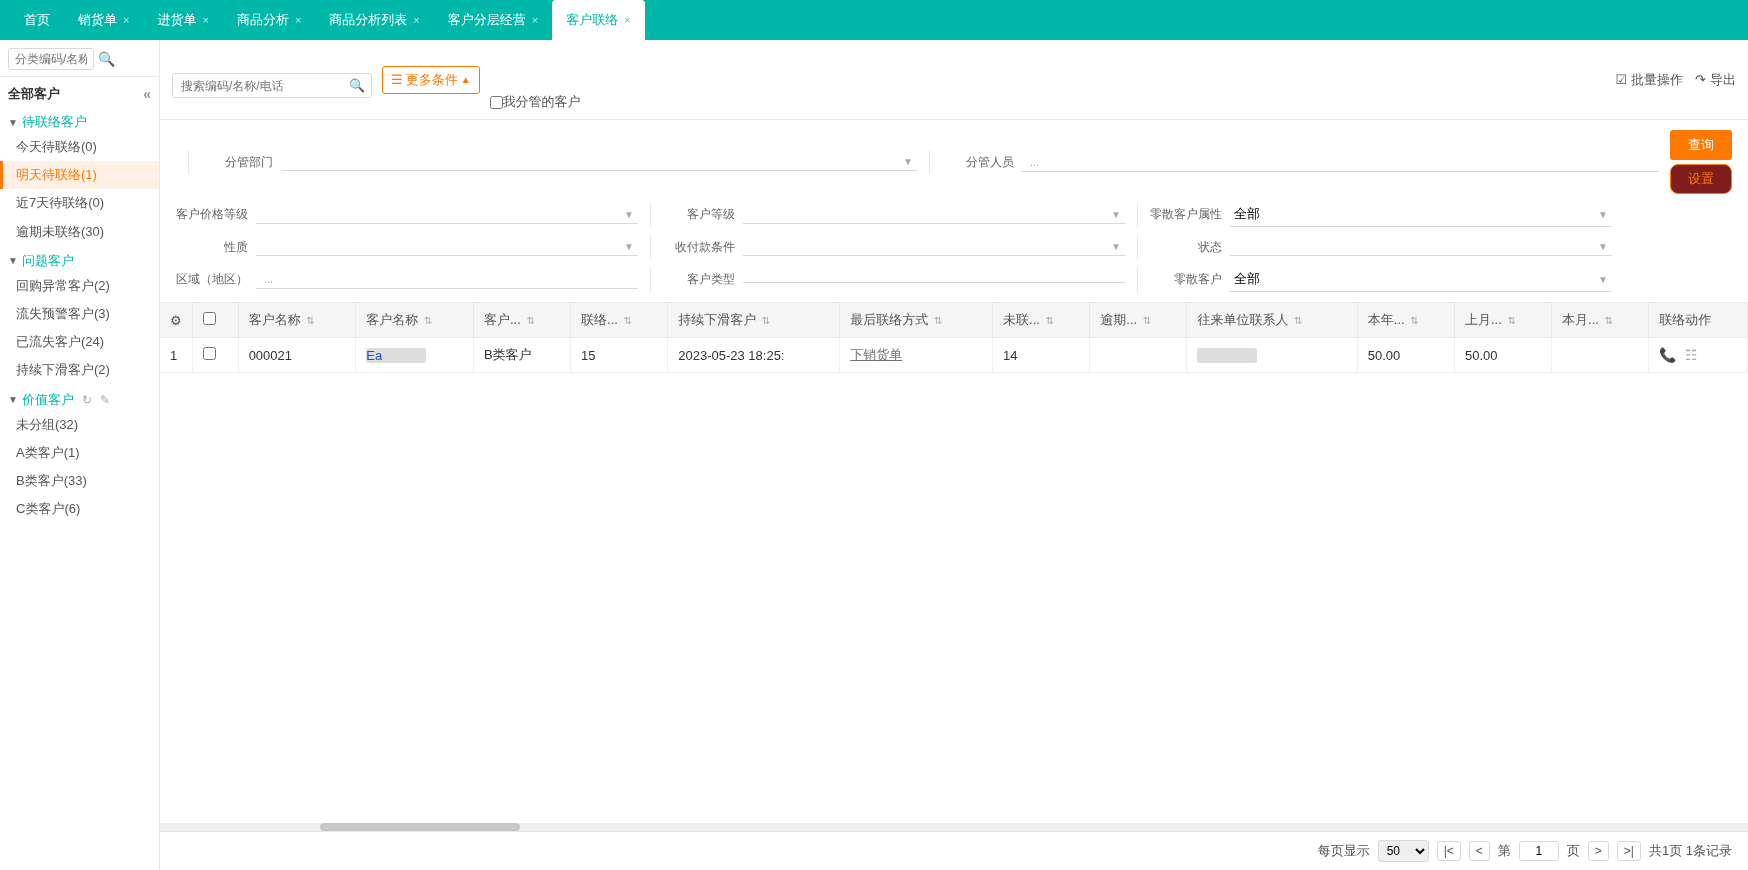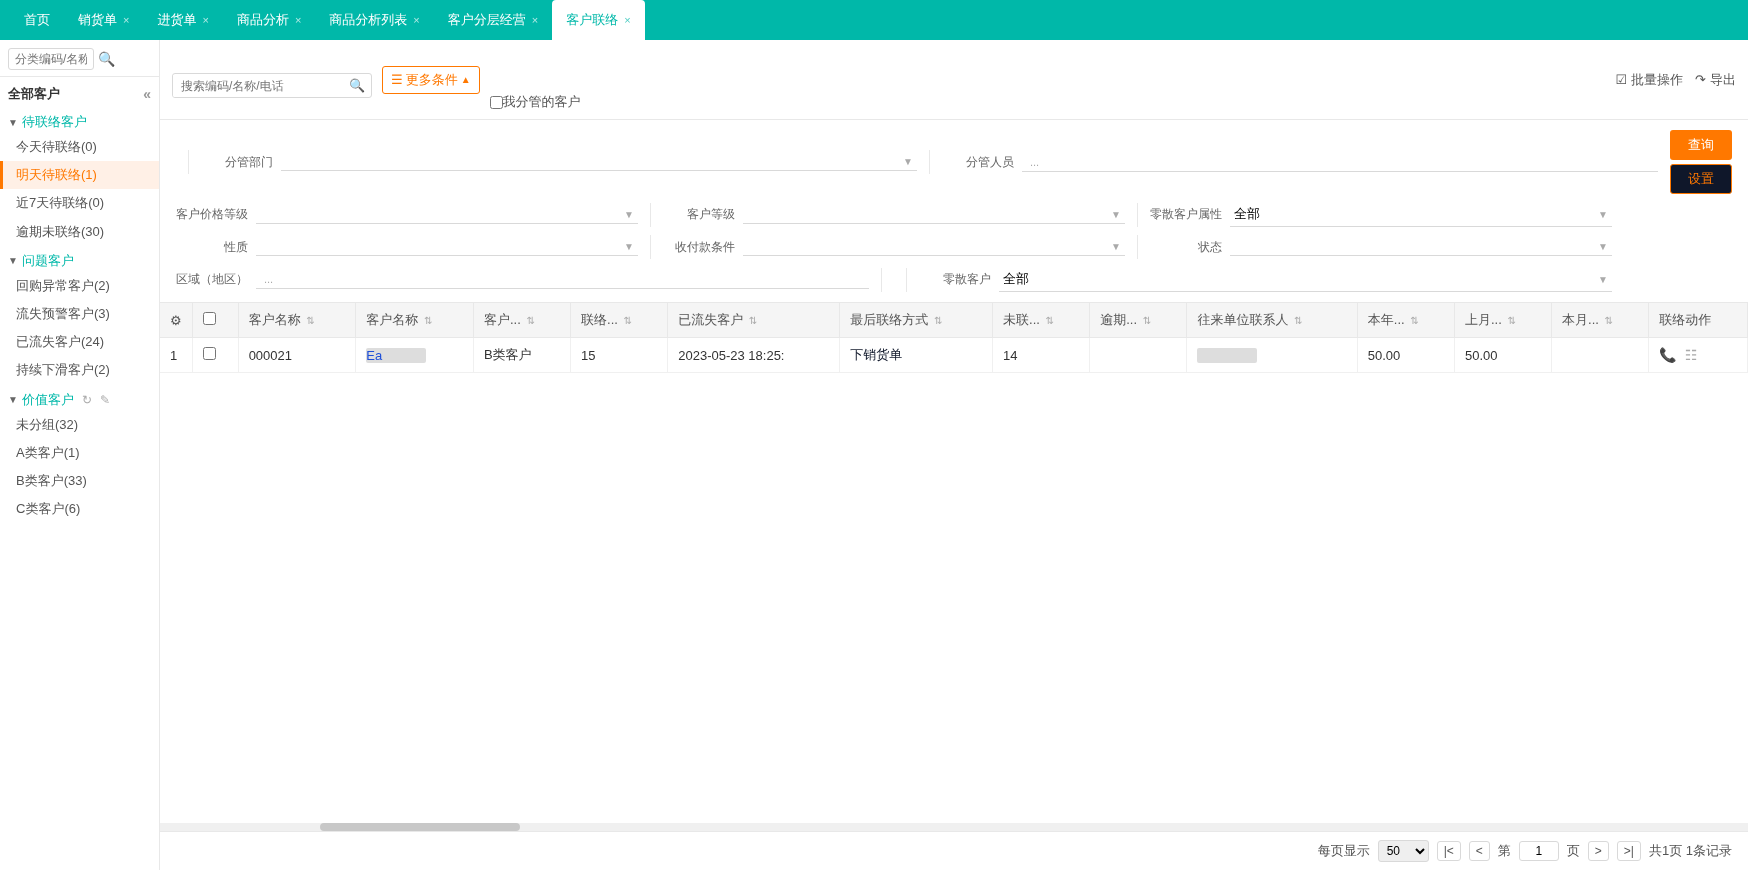"设置" .reset-btn { background: #0f172a -> #7f1d1d; border-radius: 3px -> 8px }
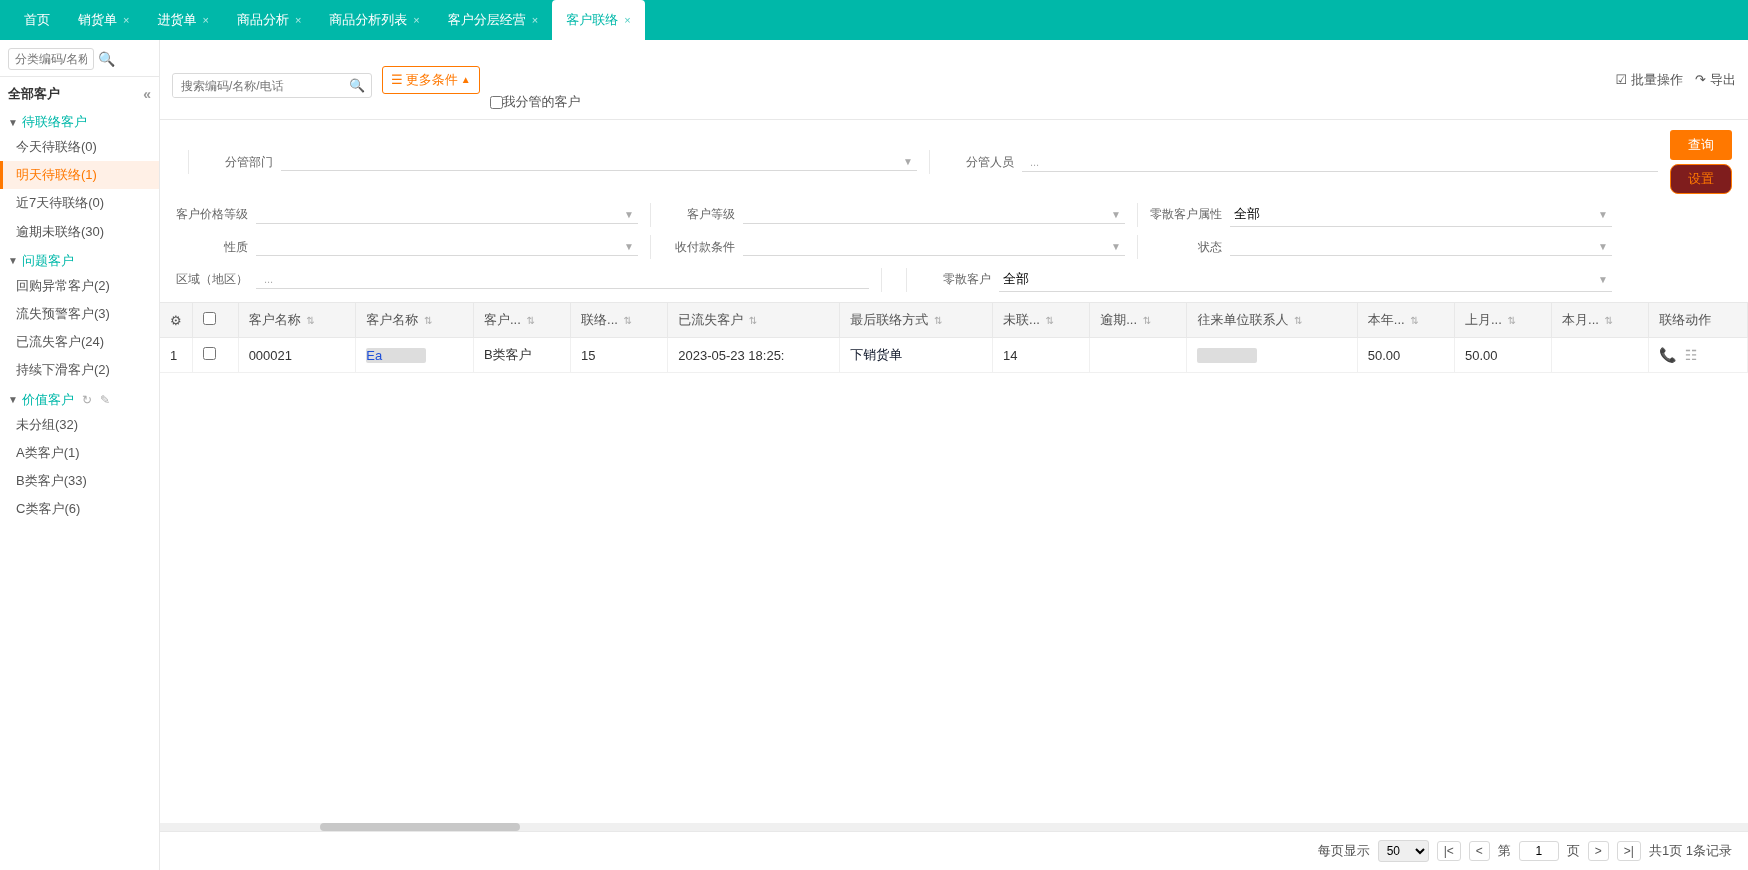"客户类型" div.filter-field { html: none -> <div> <span>客户类型</span> <div> </div> </div> }
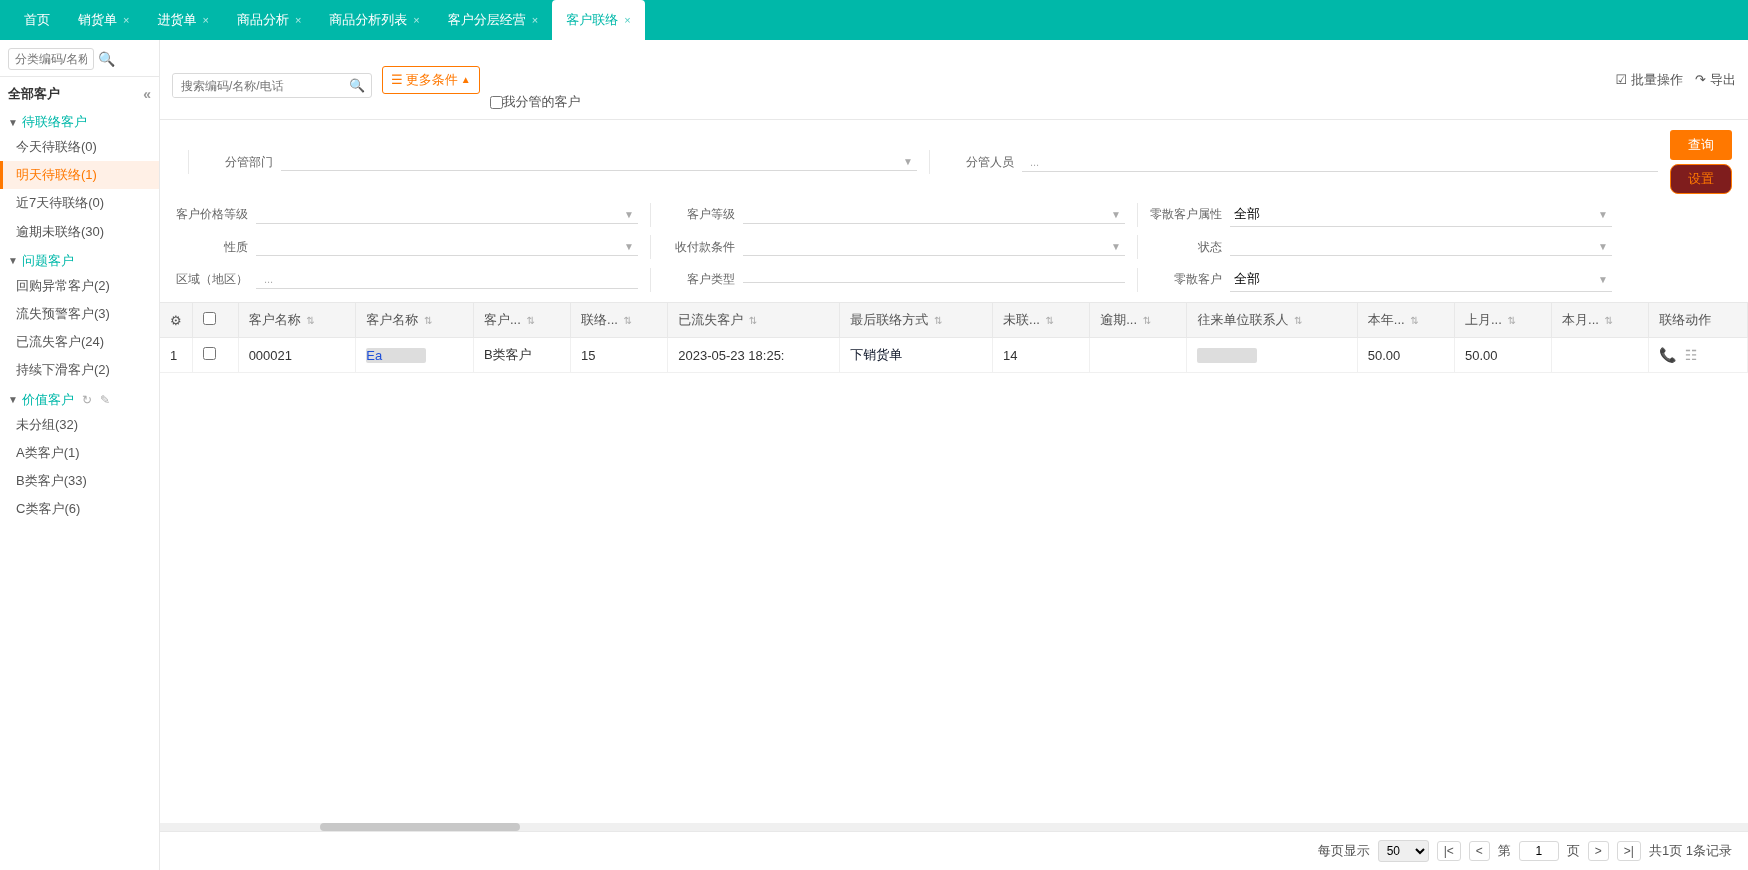"已流失客户" span { text: 已流失 -> 持续下滑 }
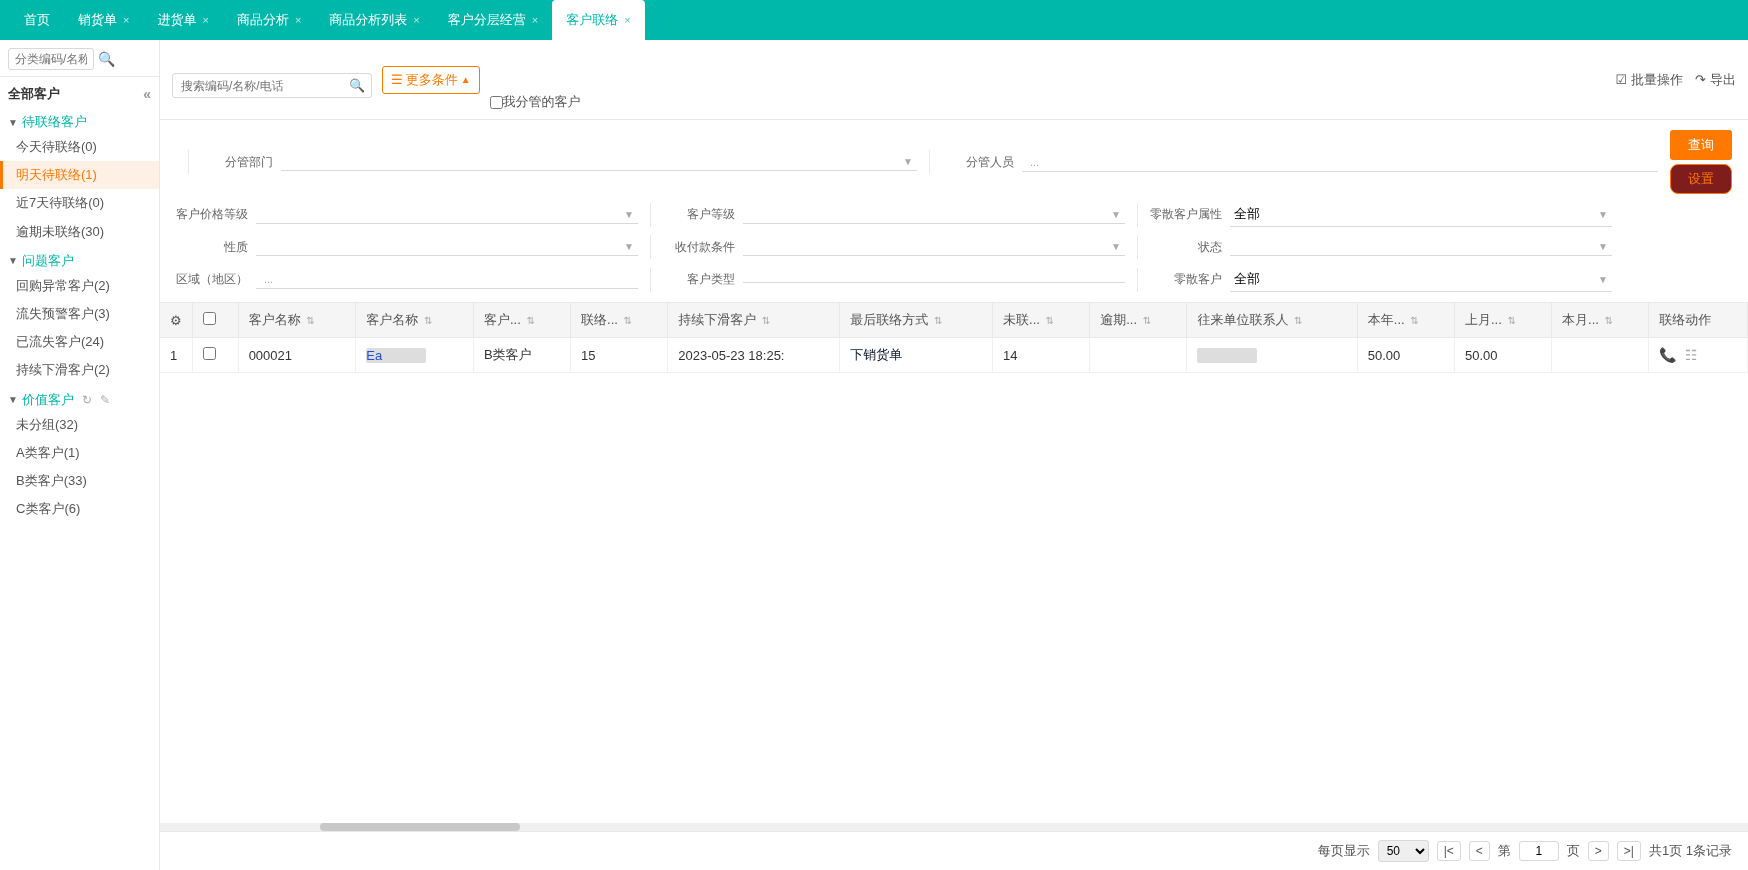"下销货单" .link-text { color: #0f172a -> #737373; text-decoration: none -> underline }
